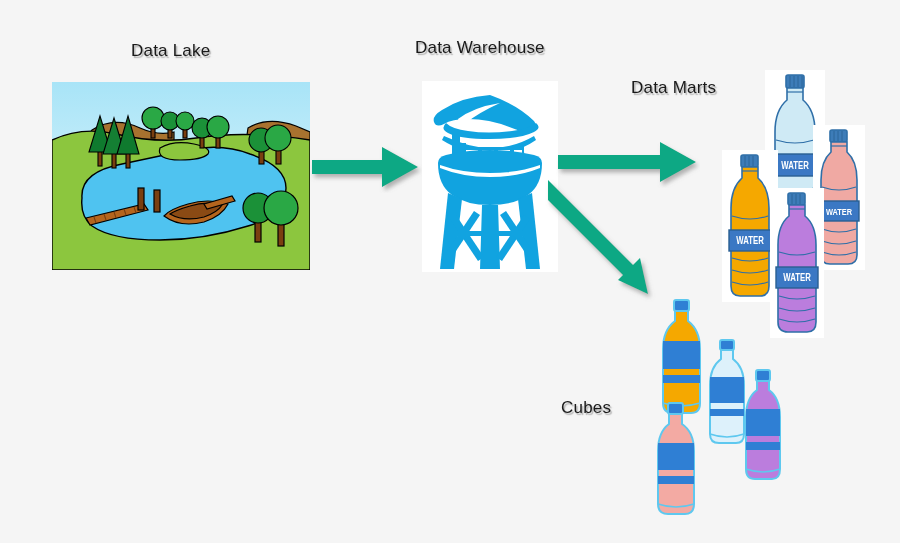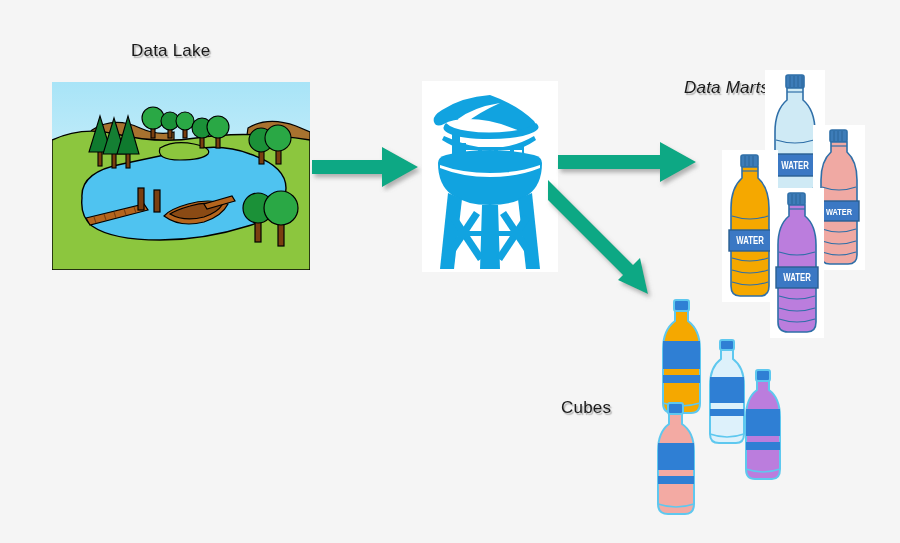"Data Warehouse" div.label { html: none -> <div>Data Warehouse</div> }
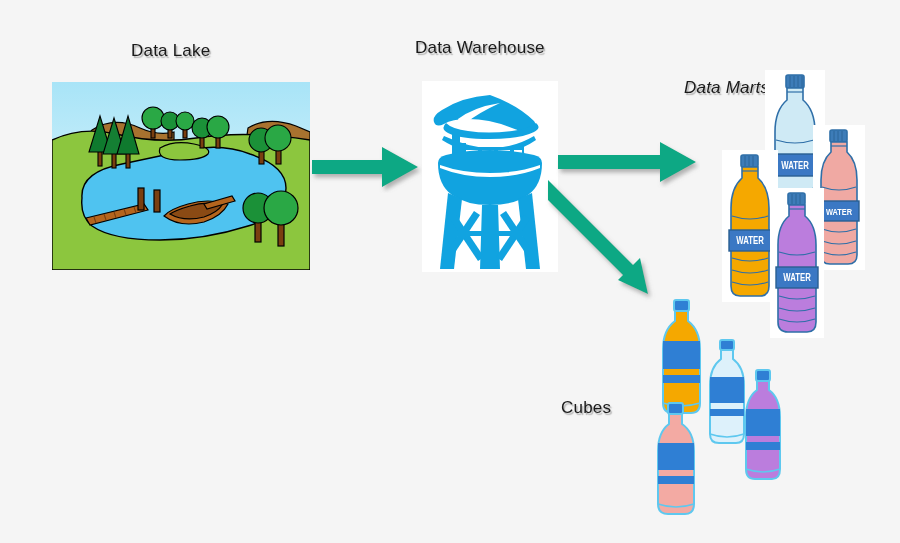"Data Marts" #label-marts { font-style: italic -> none; left: 684px -> 631px }
